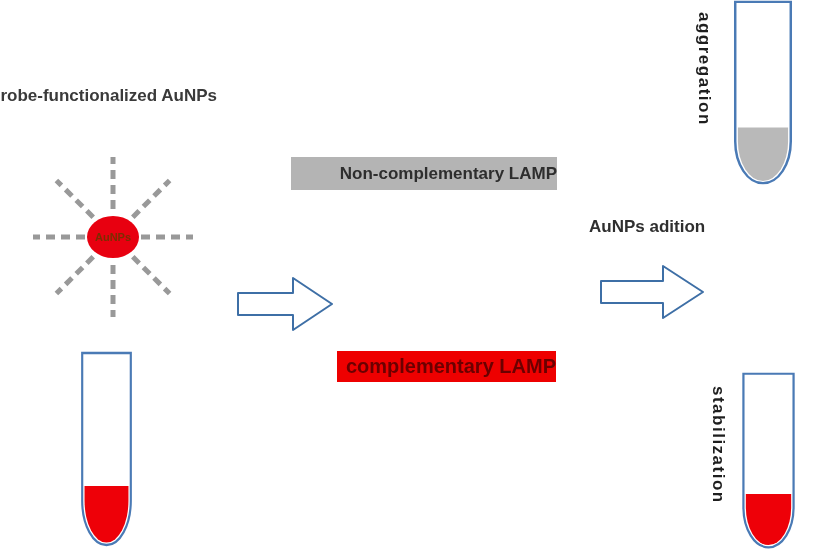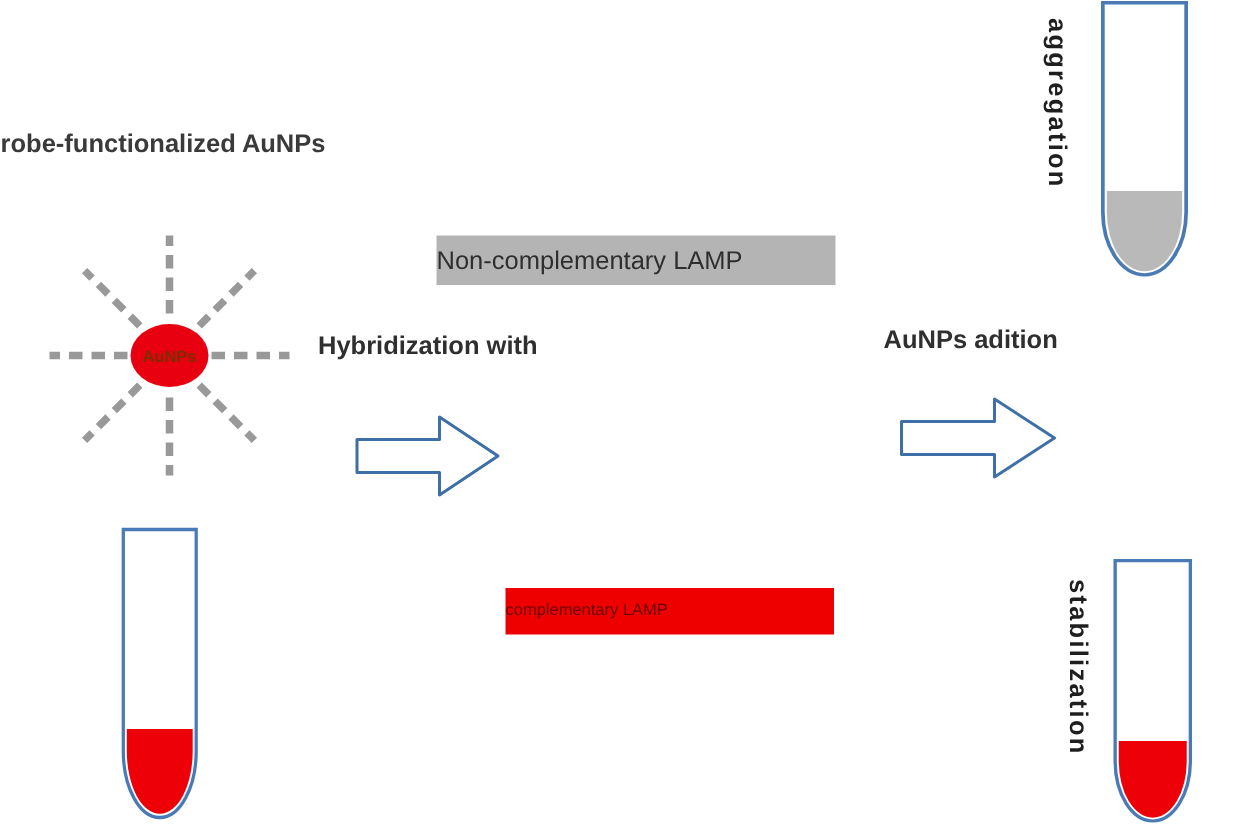"Non-complementary LAMP" .box { font-weight: normal -> bold; text-align: left -> right }
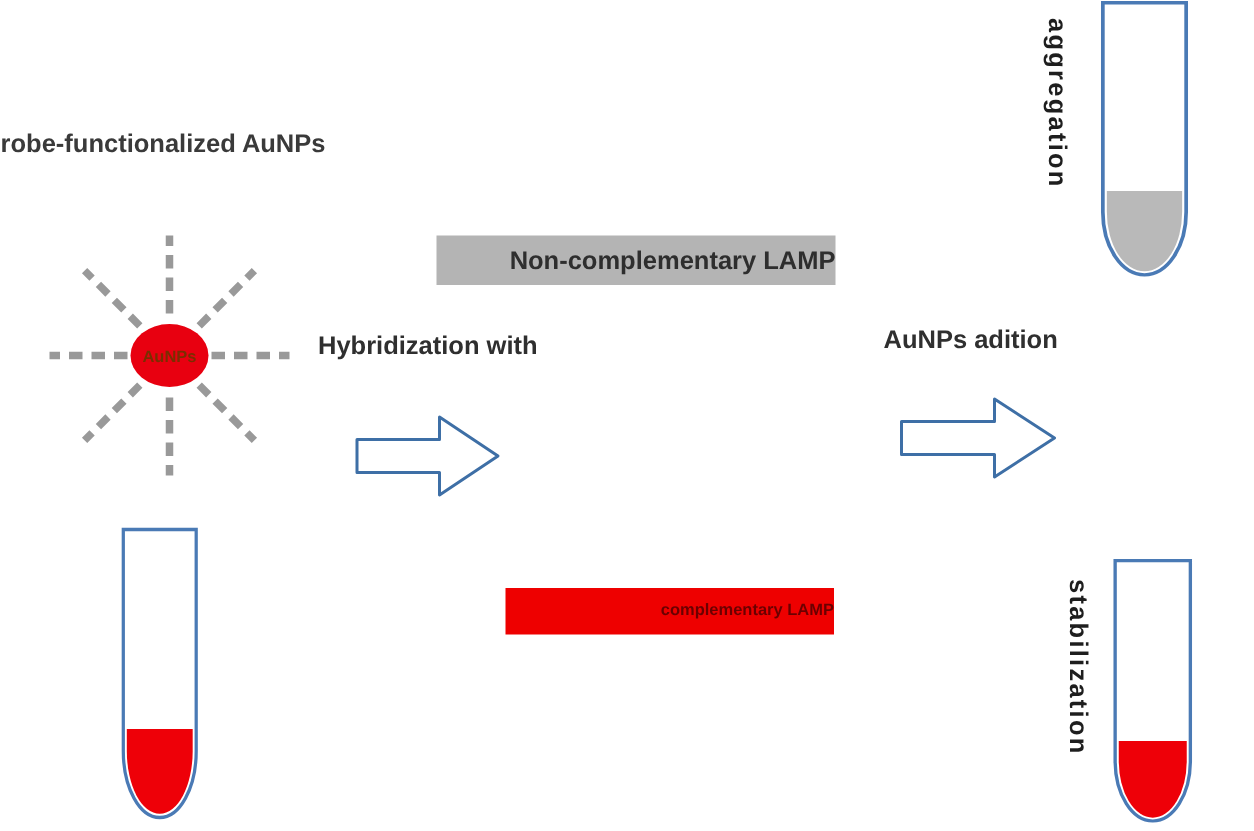"Hybridization with" div.lbl { html: <div>Hybridization with</div> -> none }
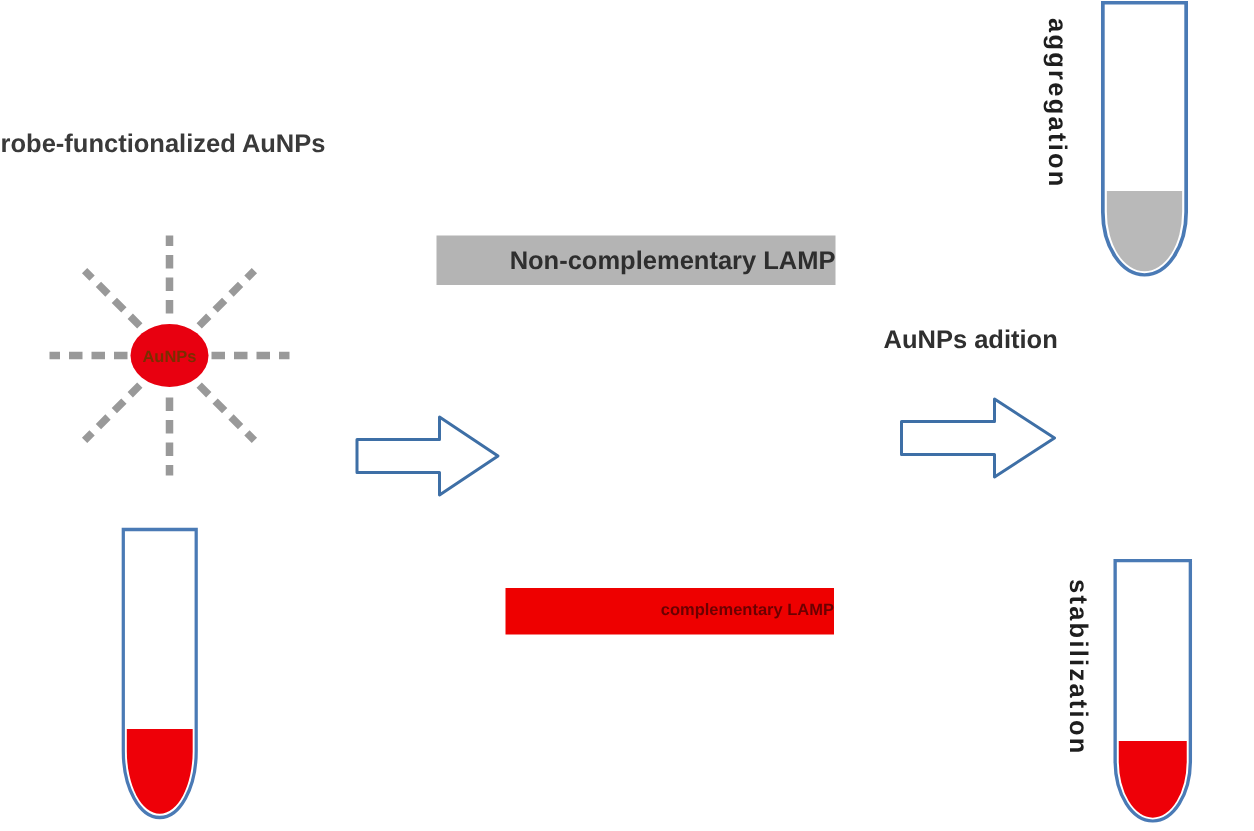"complementary LAMP" .comp { font-size: 11px -> 20px; margin-top: 41px -> none }
